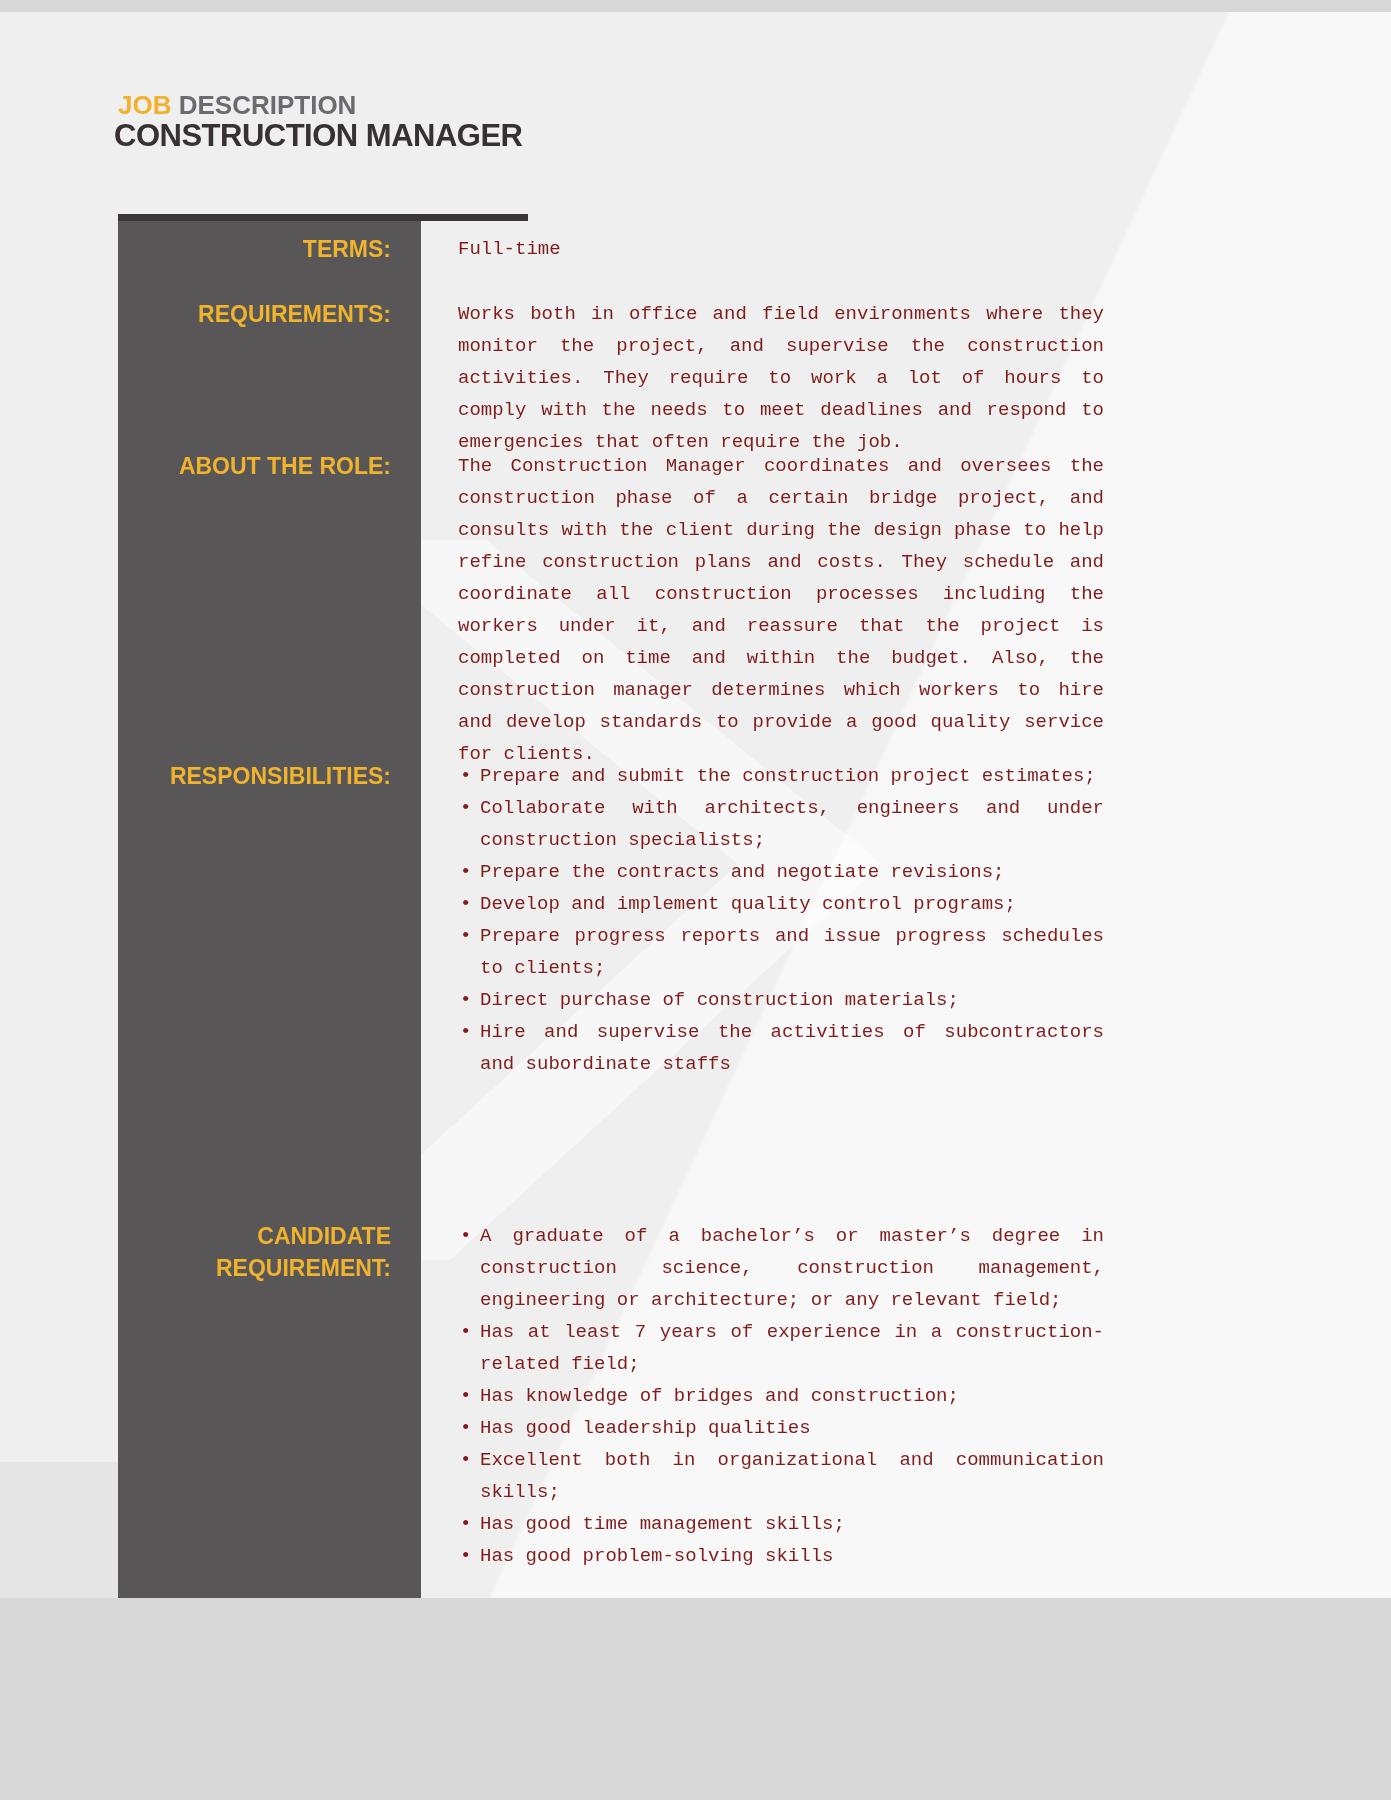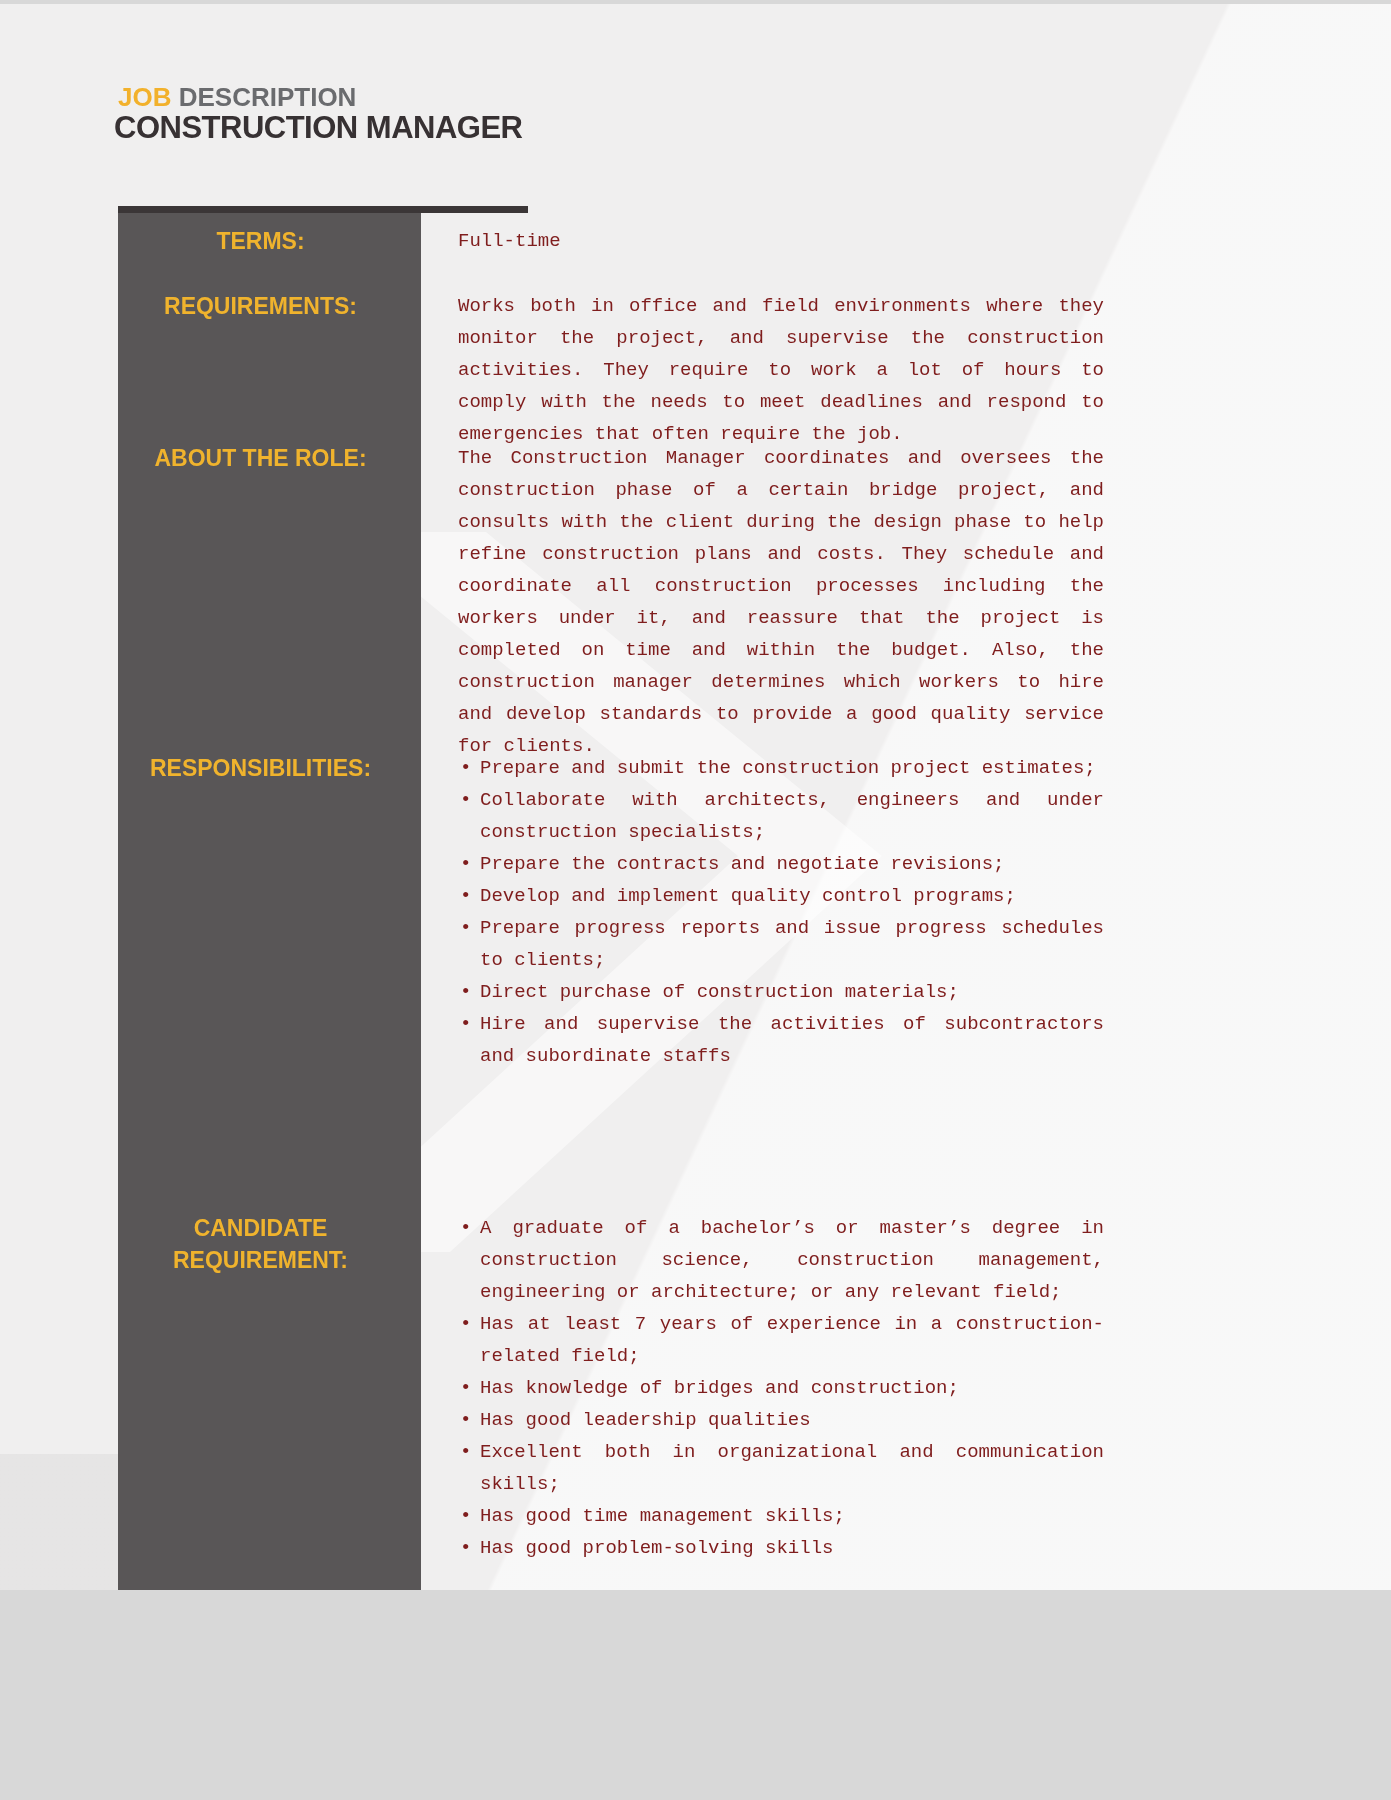"JOB DESCRIPTION" .page { margin: 4px auto -> 12px auto }
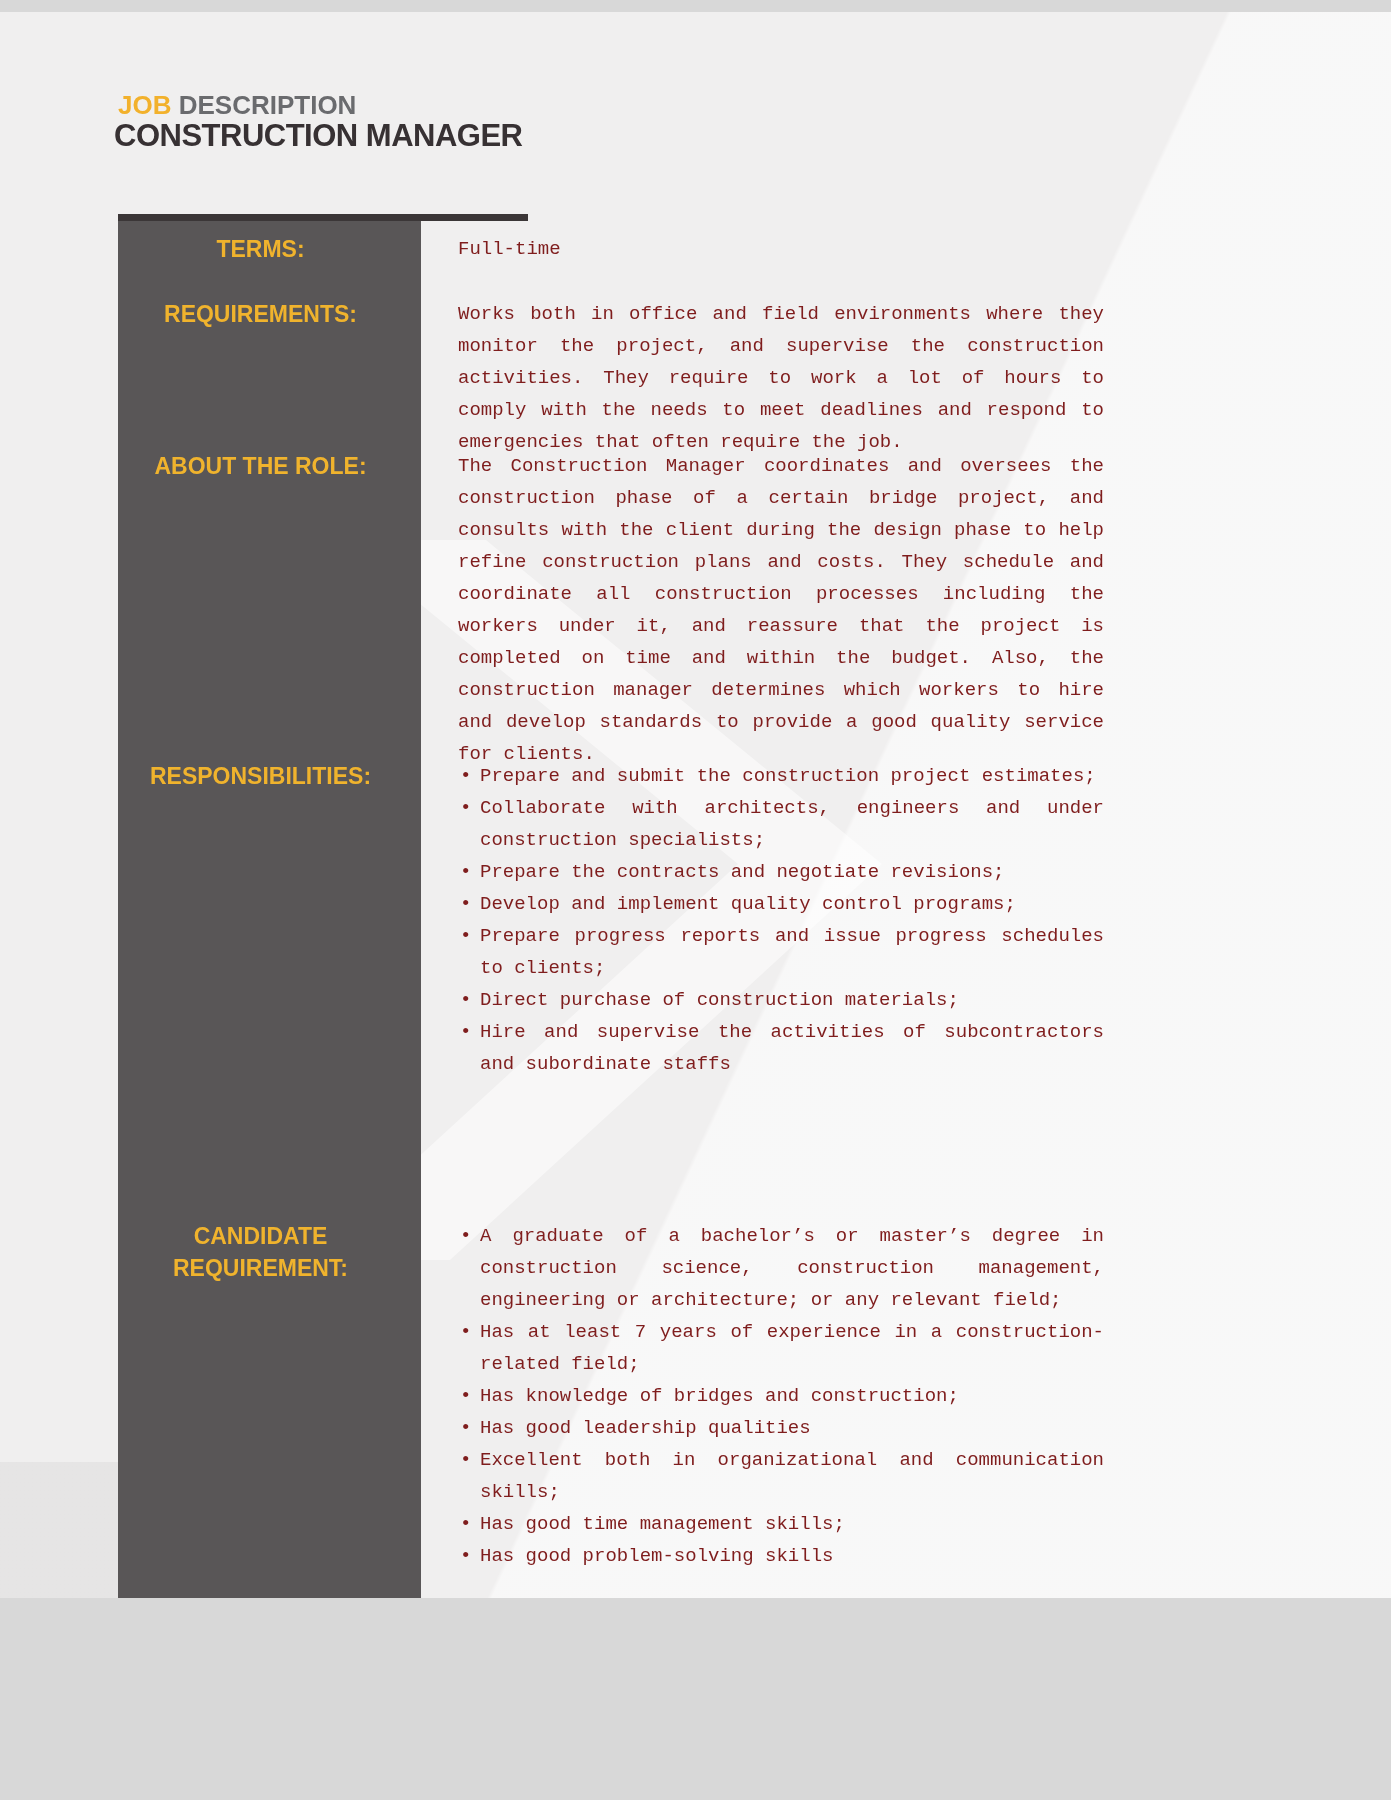"TERMS:" .section-label { text-align: center -> right }
